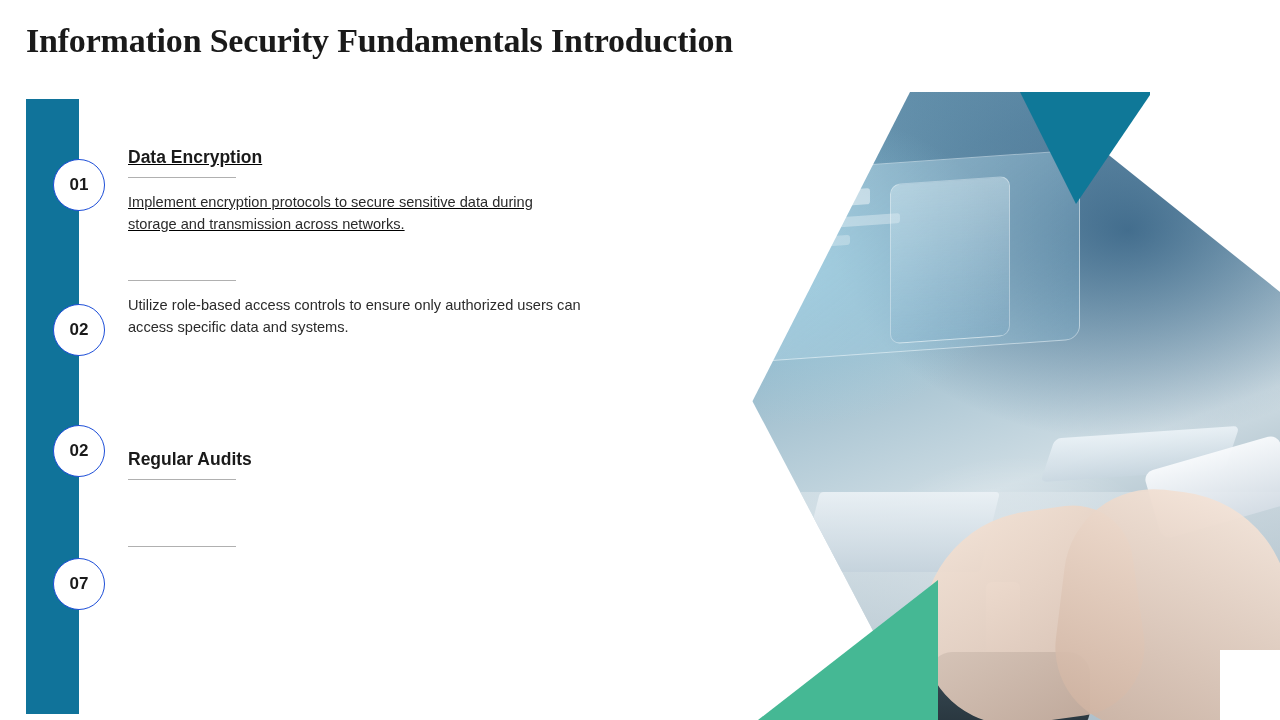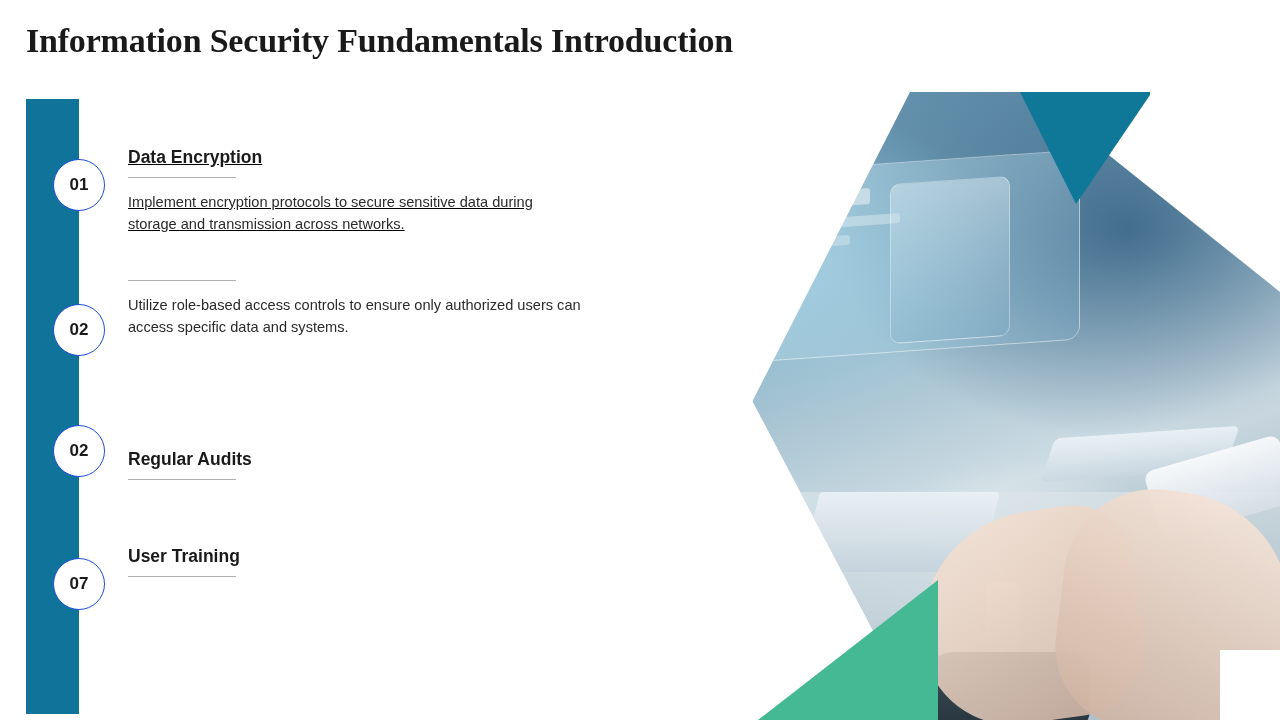"User Training" div.item-heading { html: <div>User Training</div> -> none }
